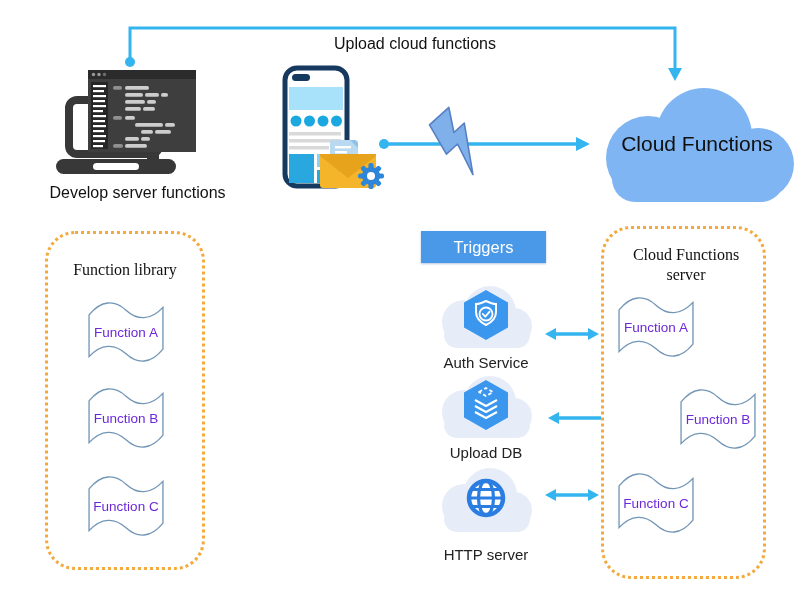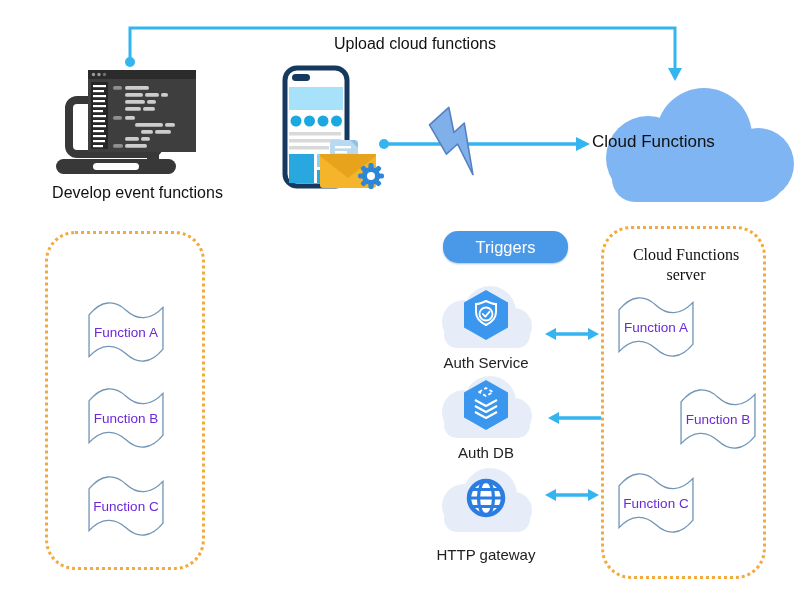"Cloud Functions" .main-cloud-label { font-size: 17px -> 21px; text-align: none -> center }
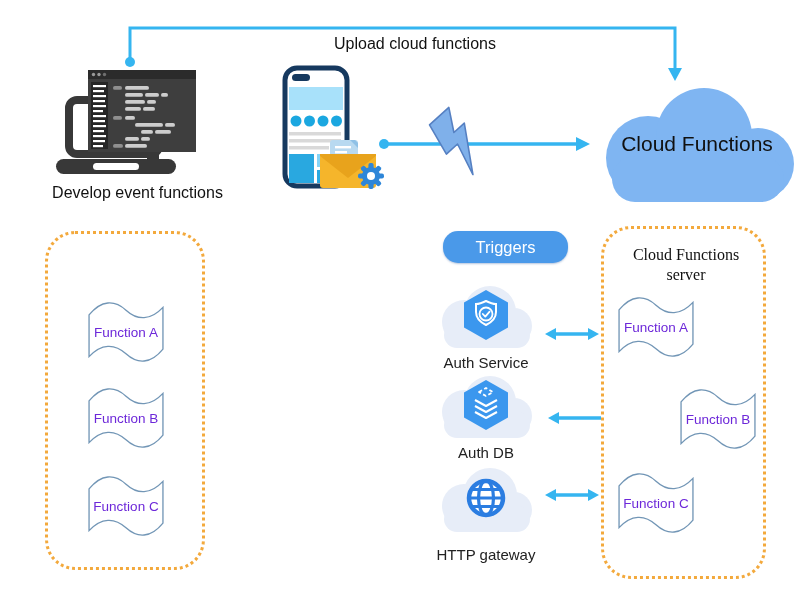"Develop event functions" div.label { text: event -> server }
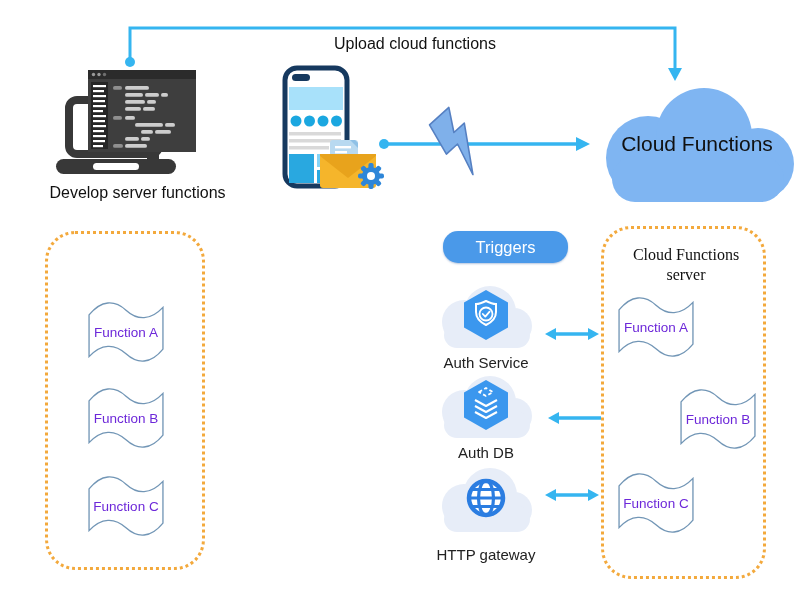"Triggers" .trigger-btn { border-radius: 15px -> 0; left: 443px -> 421px }
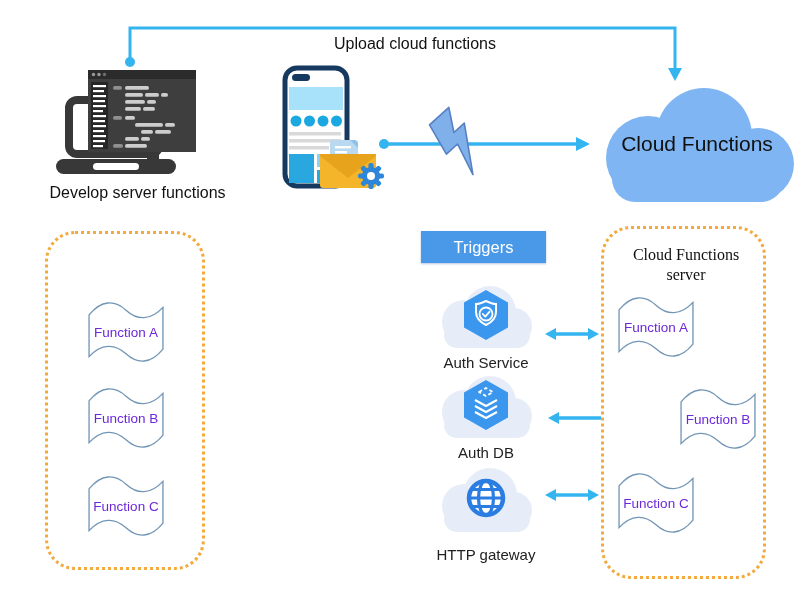"Function library" div.box-title { html: none -> <div>Function library</div> }
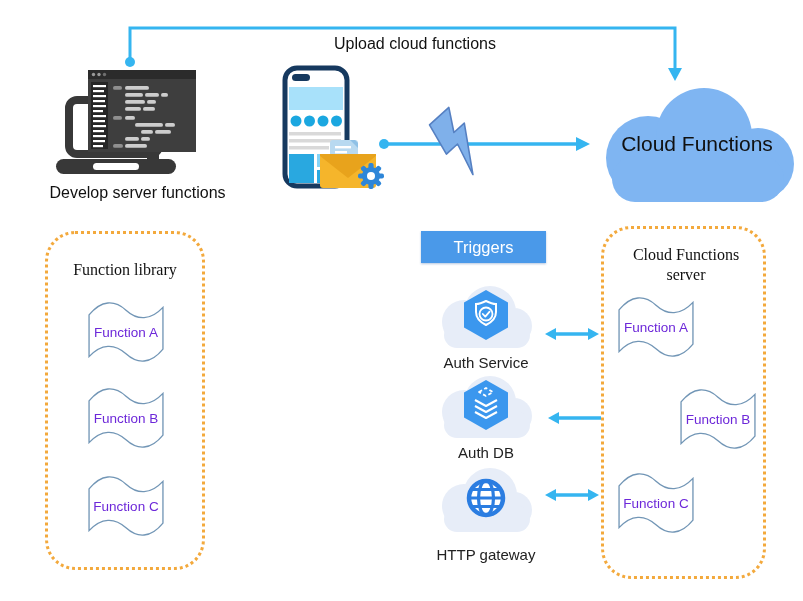"Auth DB" div.node-label { text: Auth -> Upload }
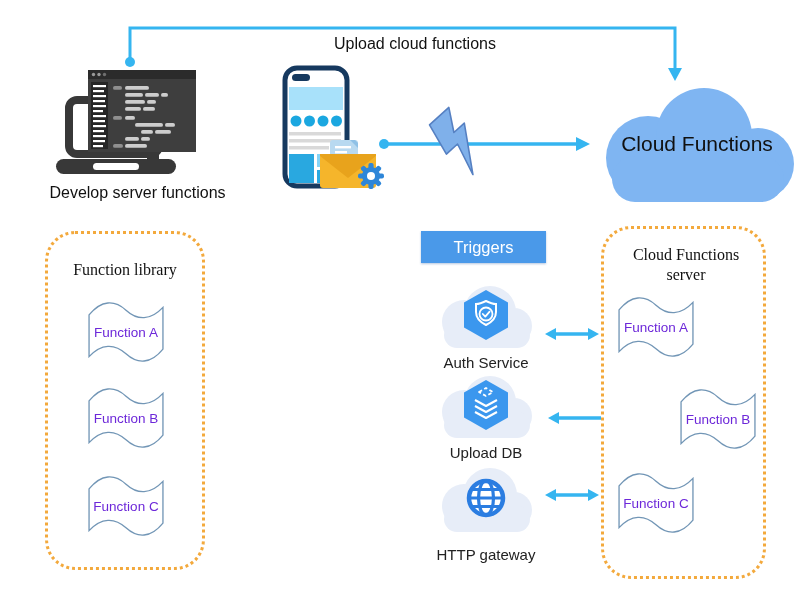"HTTP gateway" div.node-label { text: gateway -> server }
